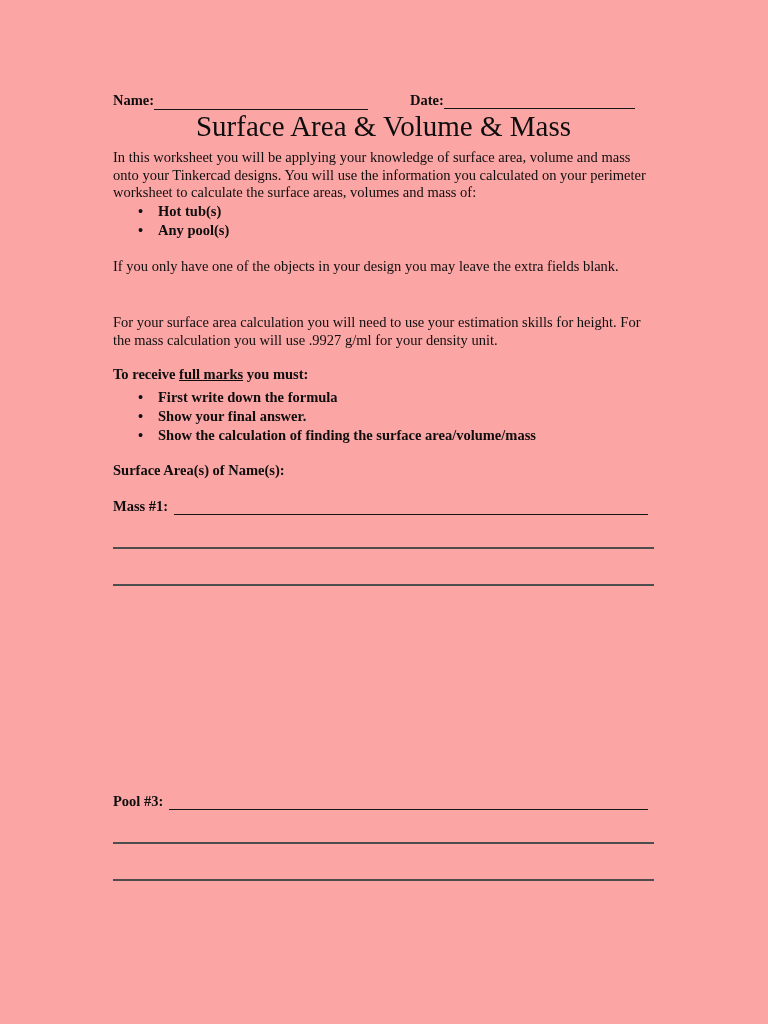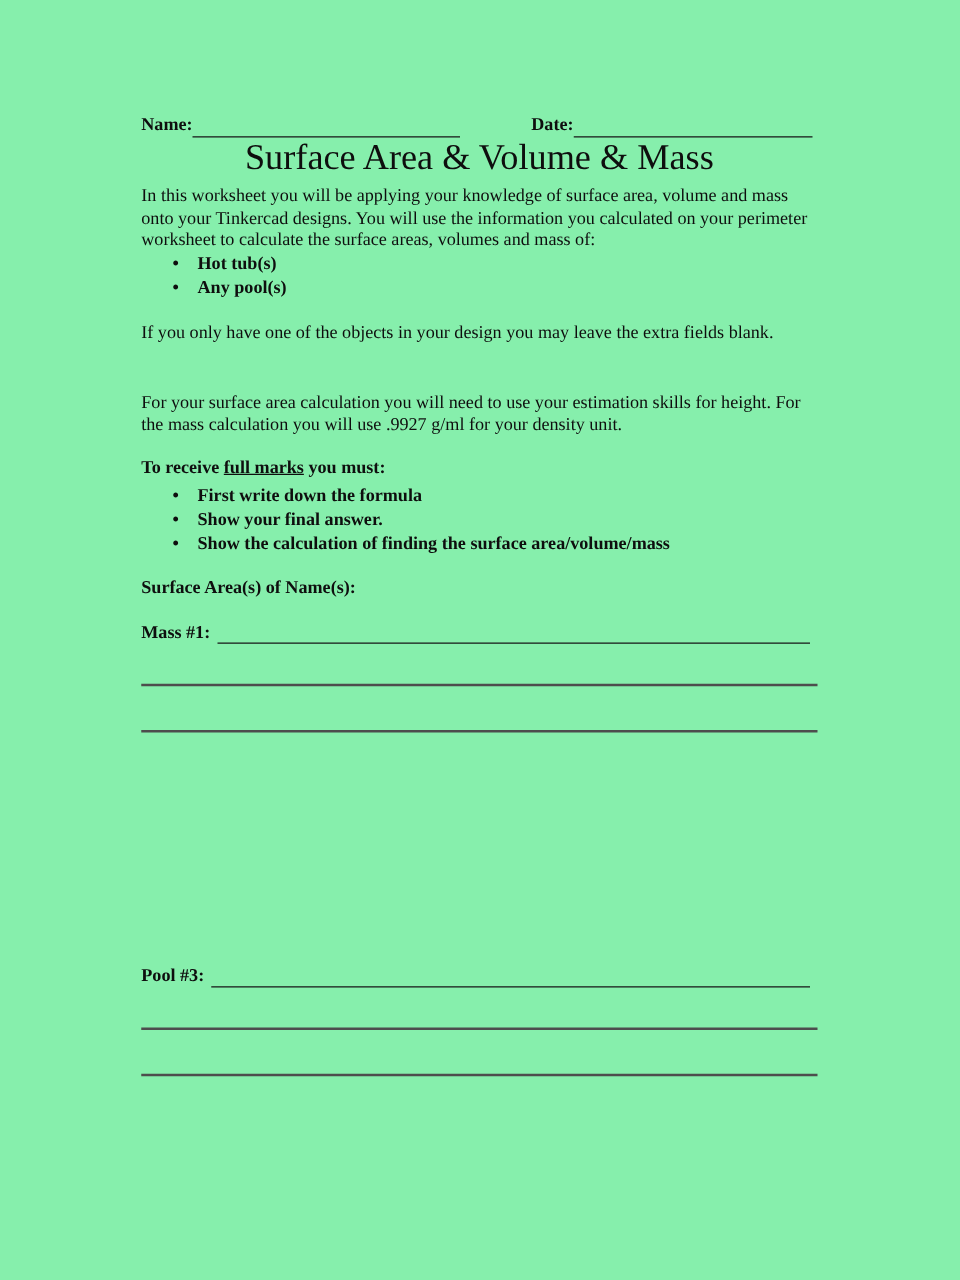"Name:" .page { background: #86efac -> #fca5a5 }
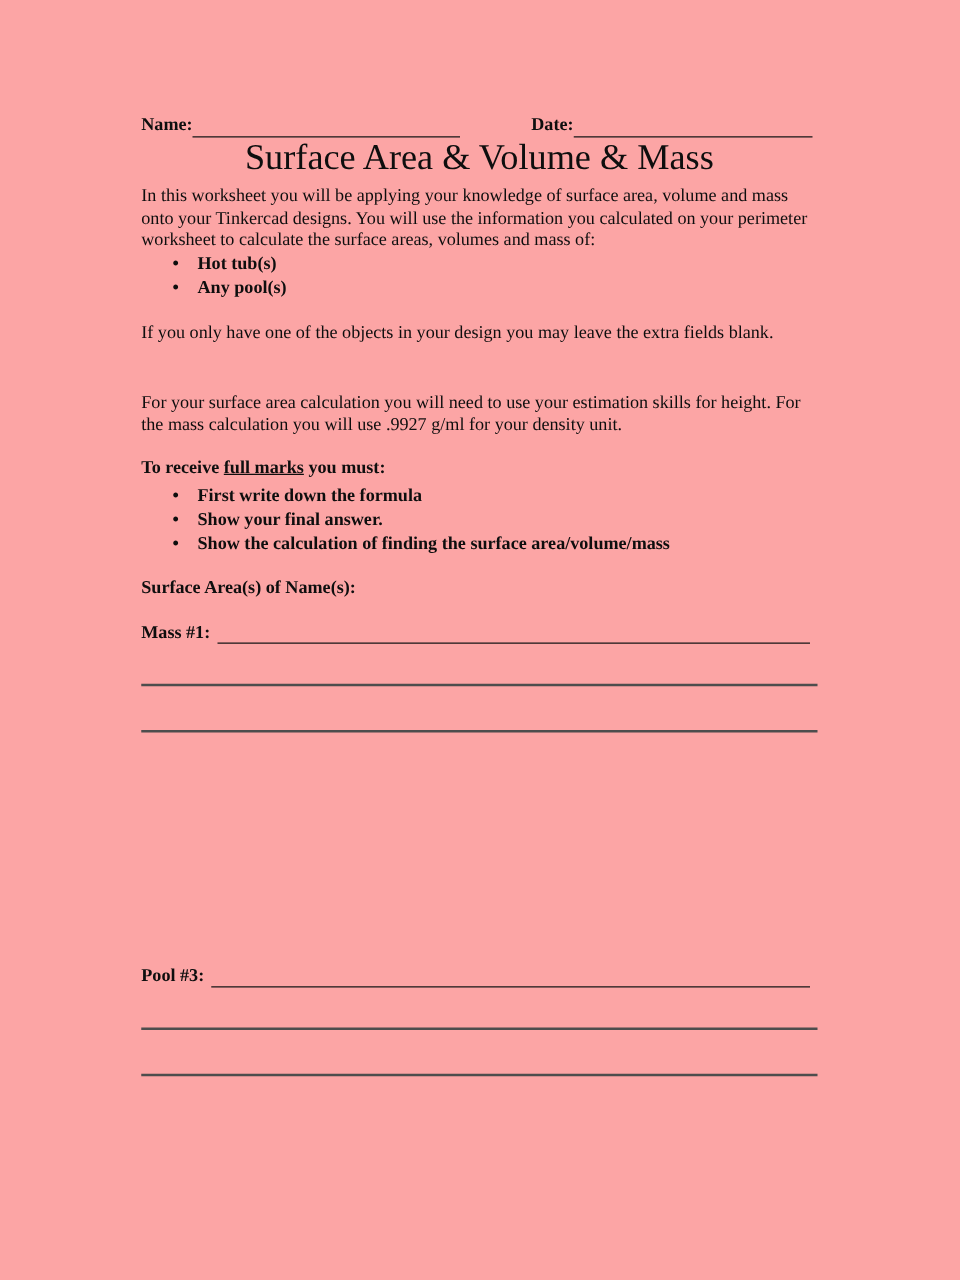"Date:" .date-field { align-items: none -> center; left: 312px -> 297px }
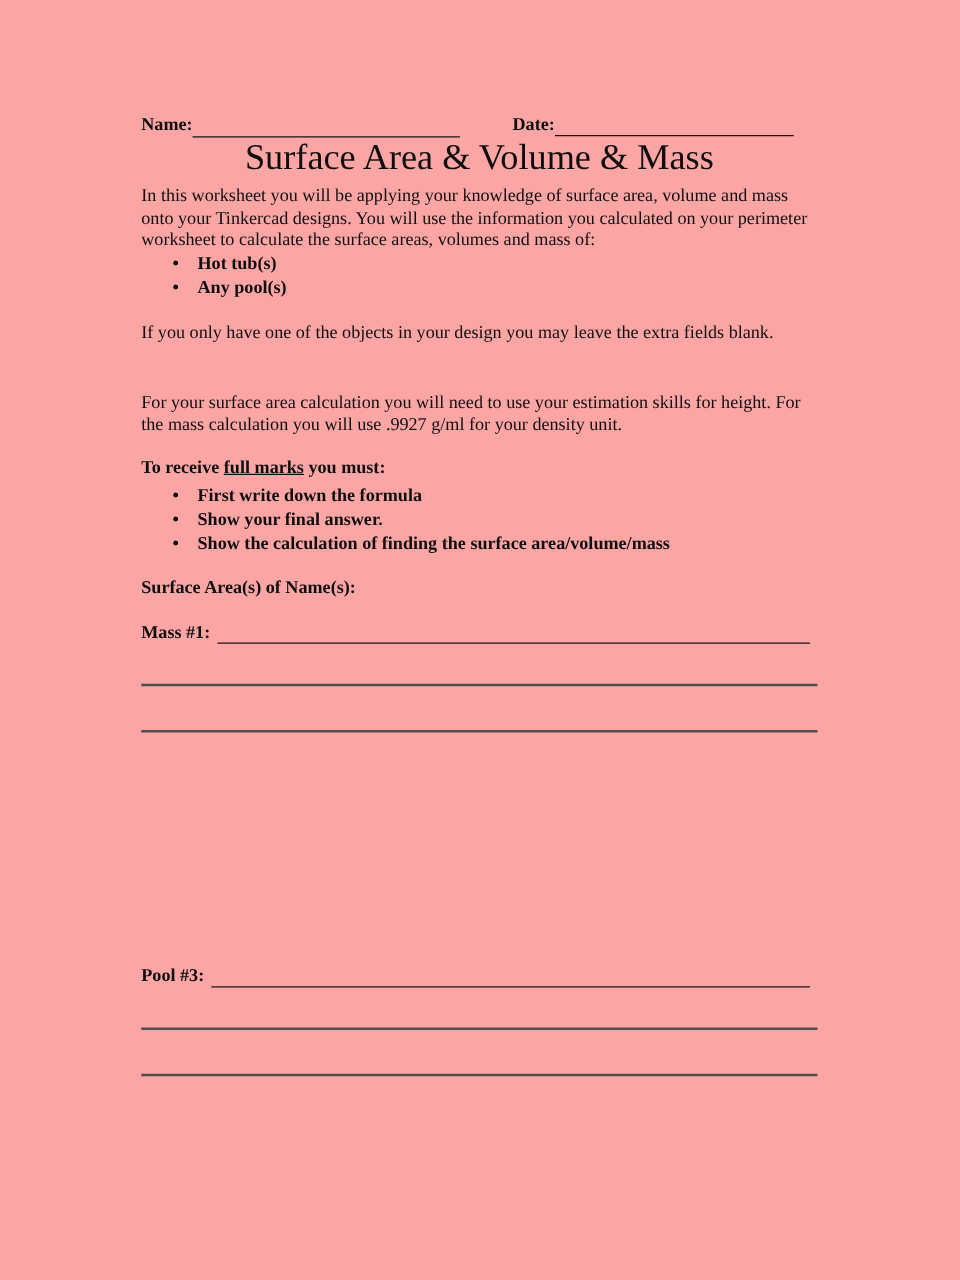"Pool #3:" .pb3 { top: 772px -> 792px }
